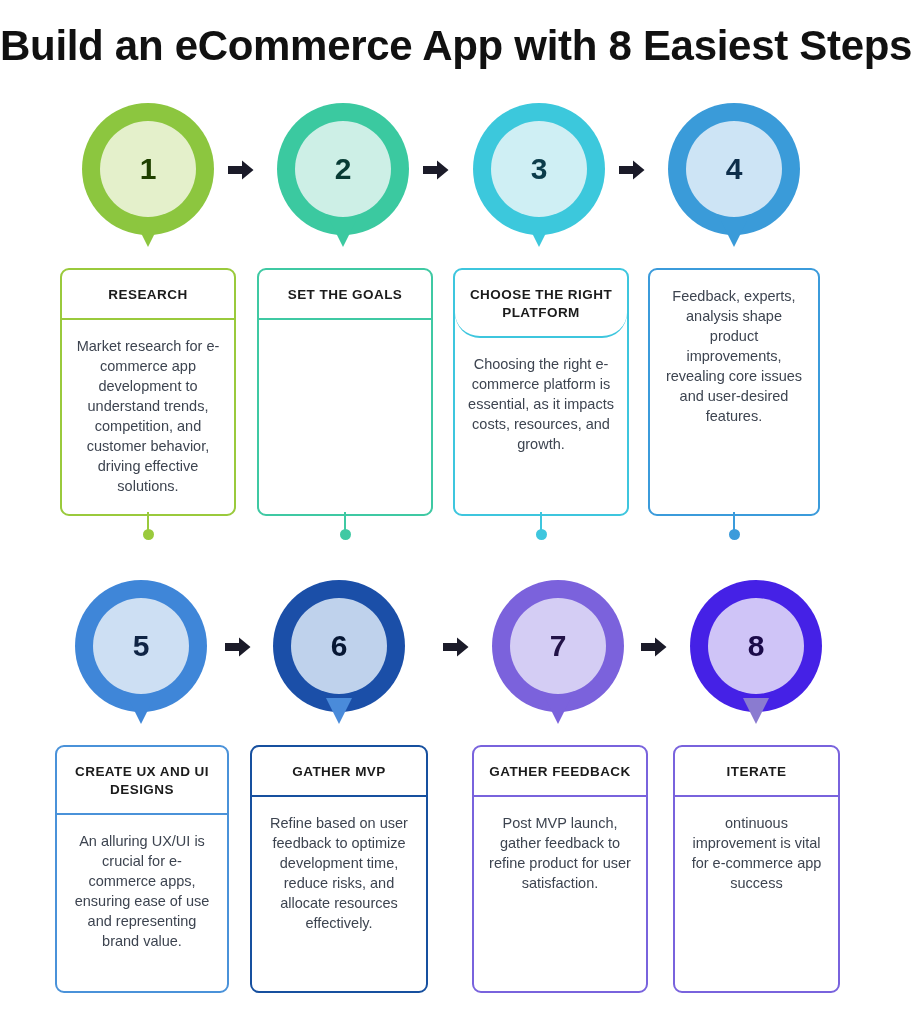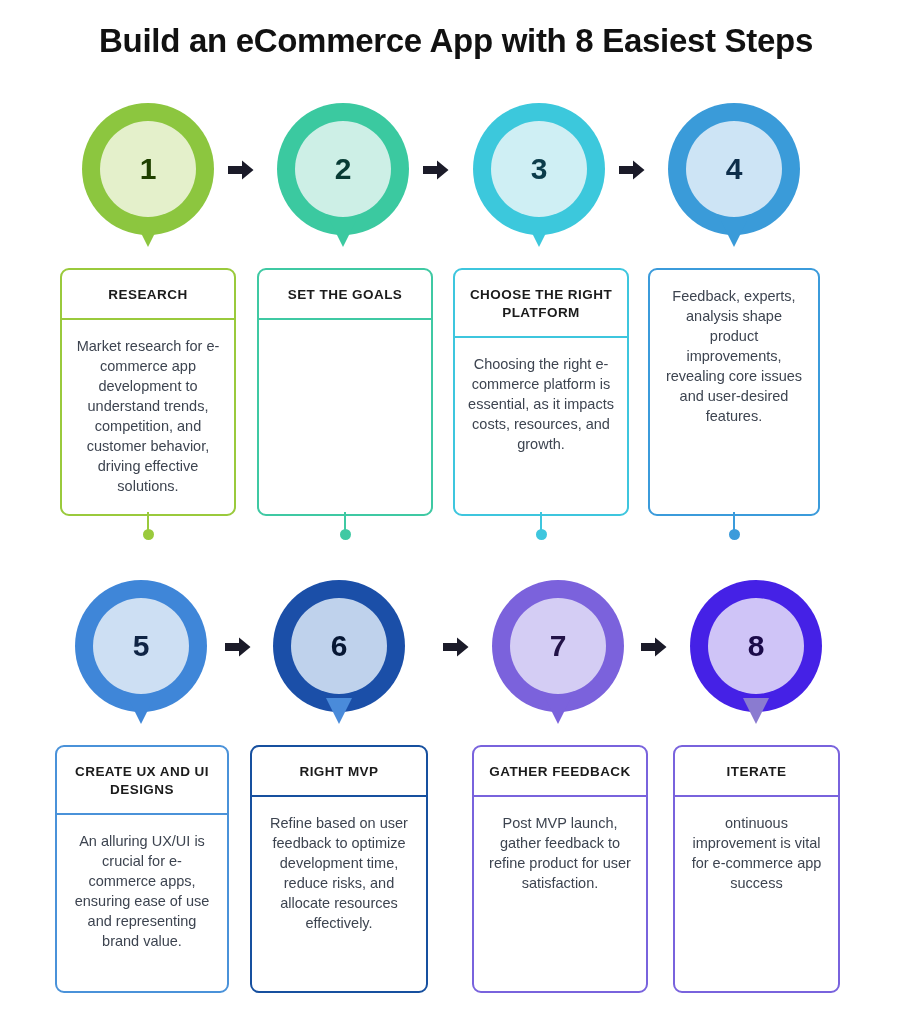"Build an eCommerce App with" .title { font-size: 33px -> 42px }
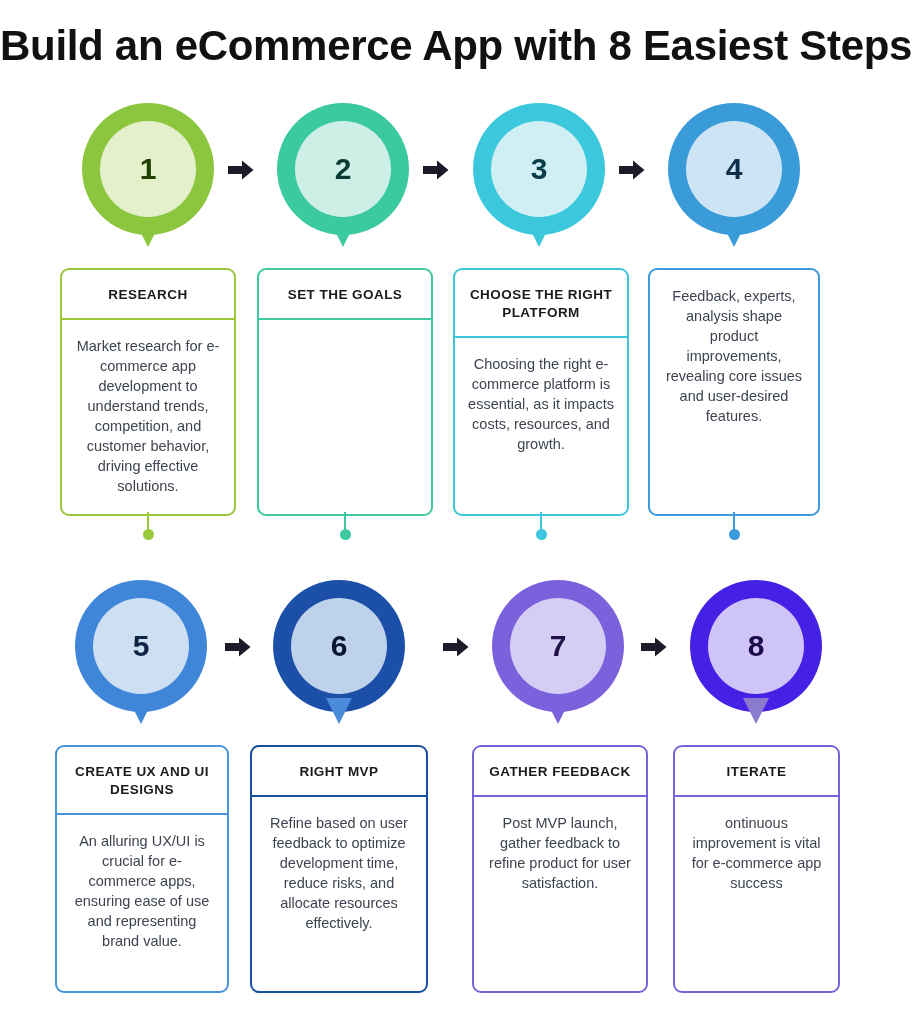"CHOOSE THE RIGHT PLATFORM" div.card-head { border-radius: none -> 25px }
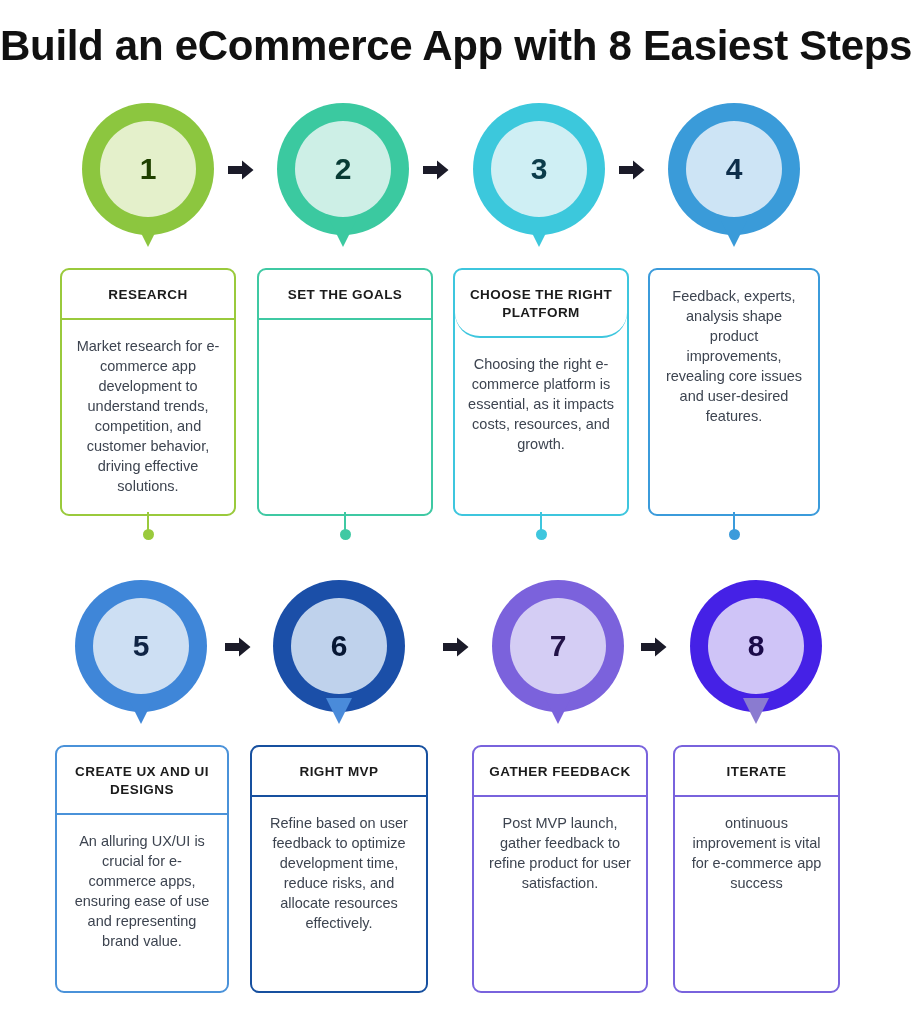"RIGHT MVP" div.card-head { text: RIGHT -> GATHER }
